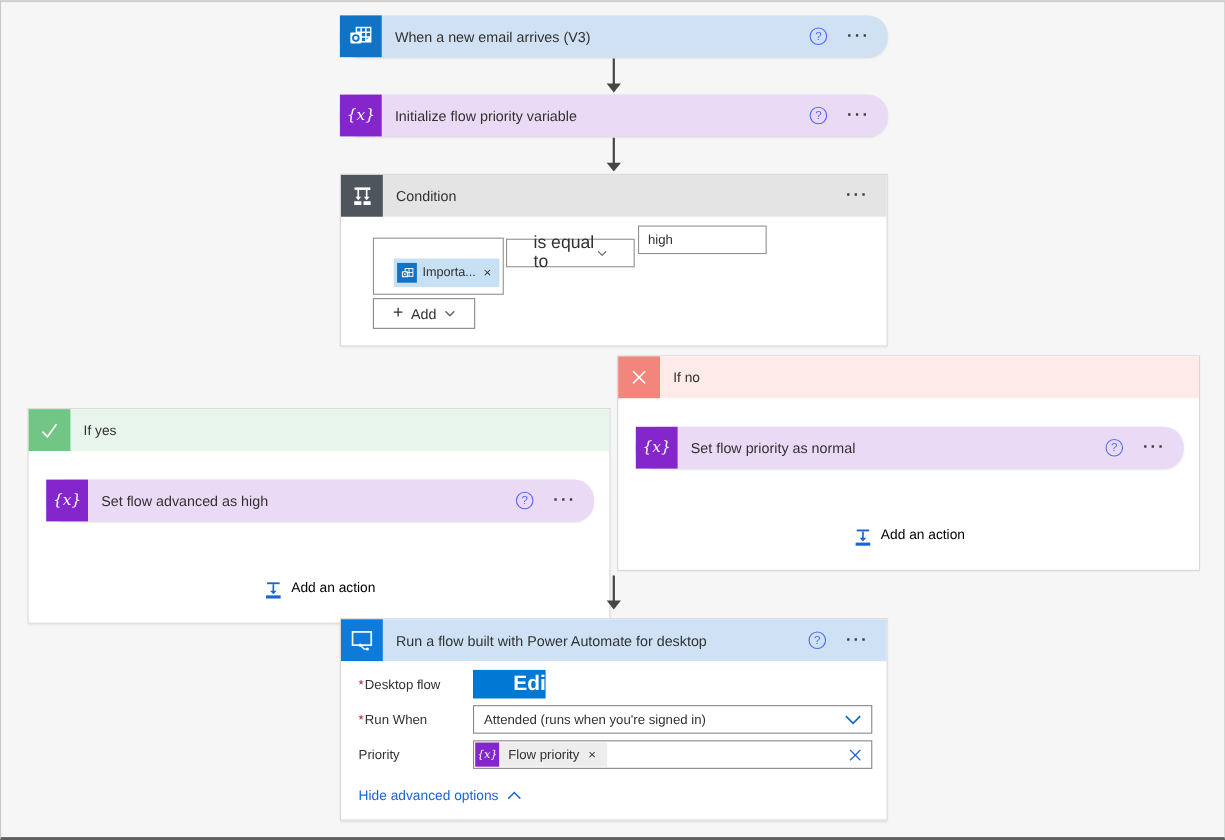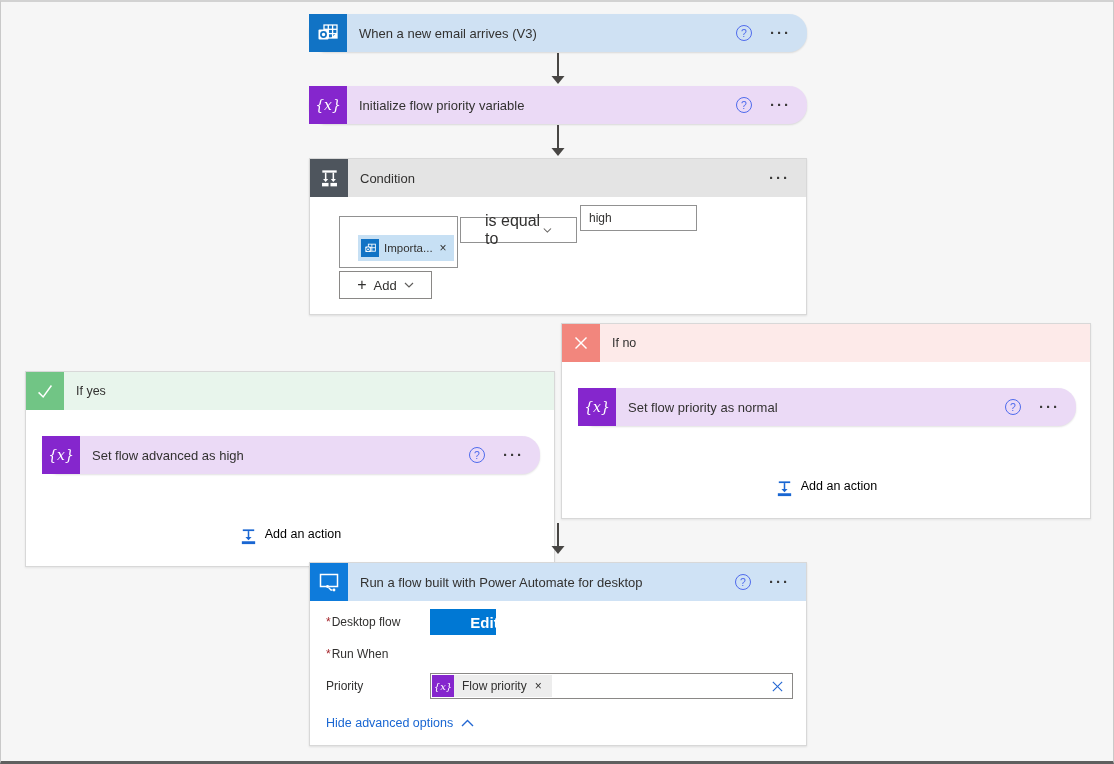"Edit" .edit-btn { font-size: 15px -> 19px }
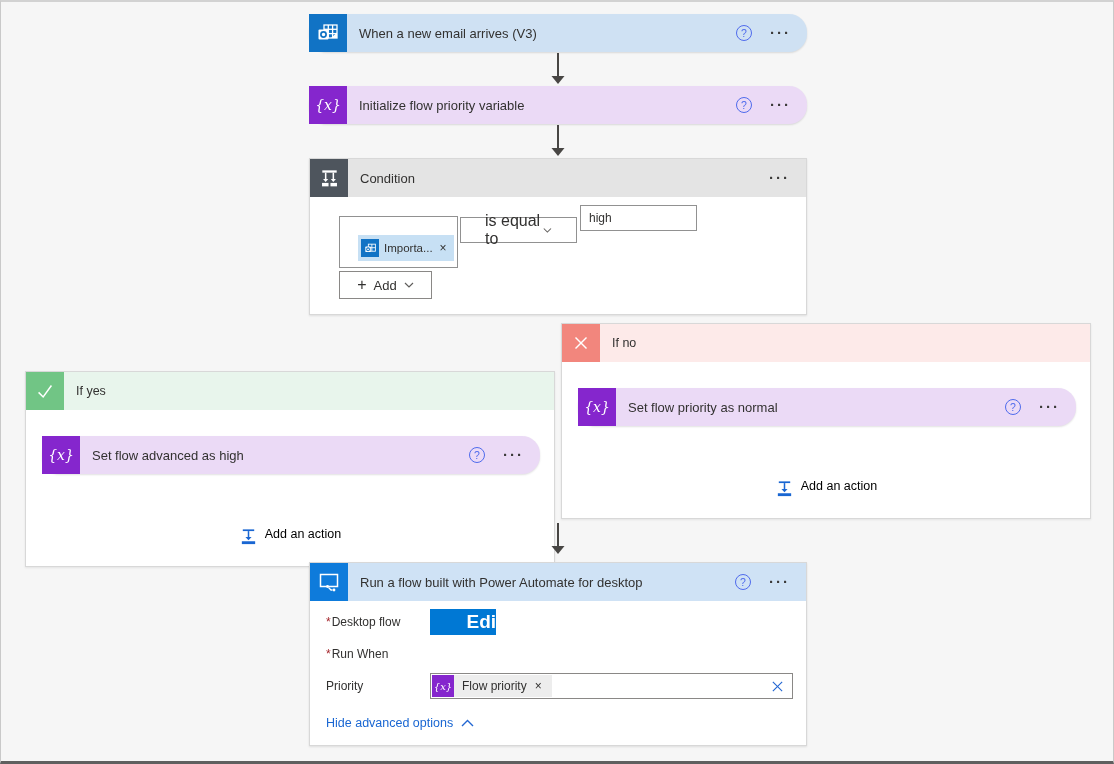"Attended (runs when you're signed" div.fselect { html: none -> <div> <span>Attended (runs when you're signed in)</span> <svg> <polyline></polyline> </svg> </div> }
